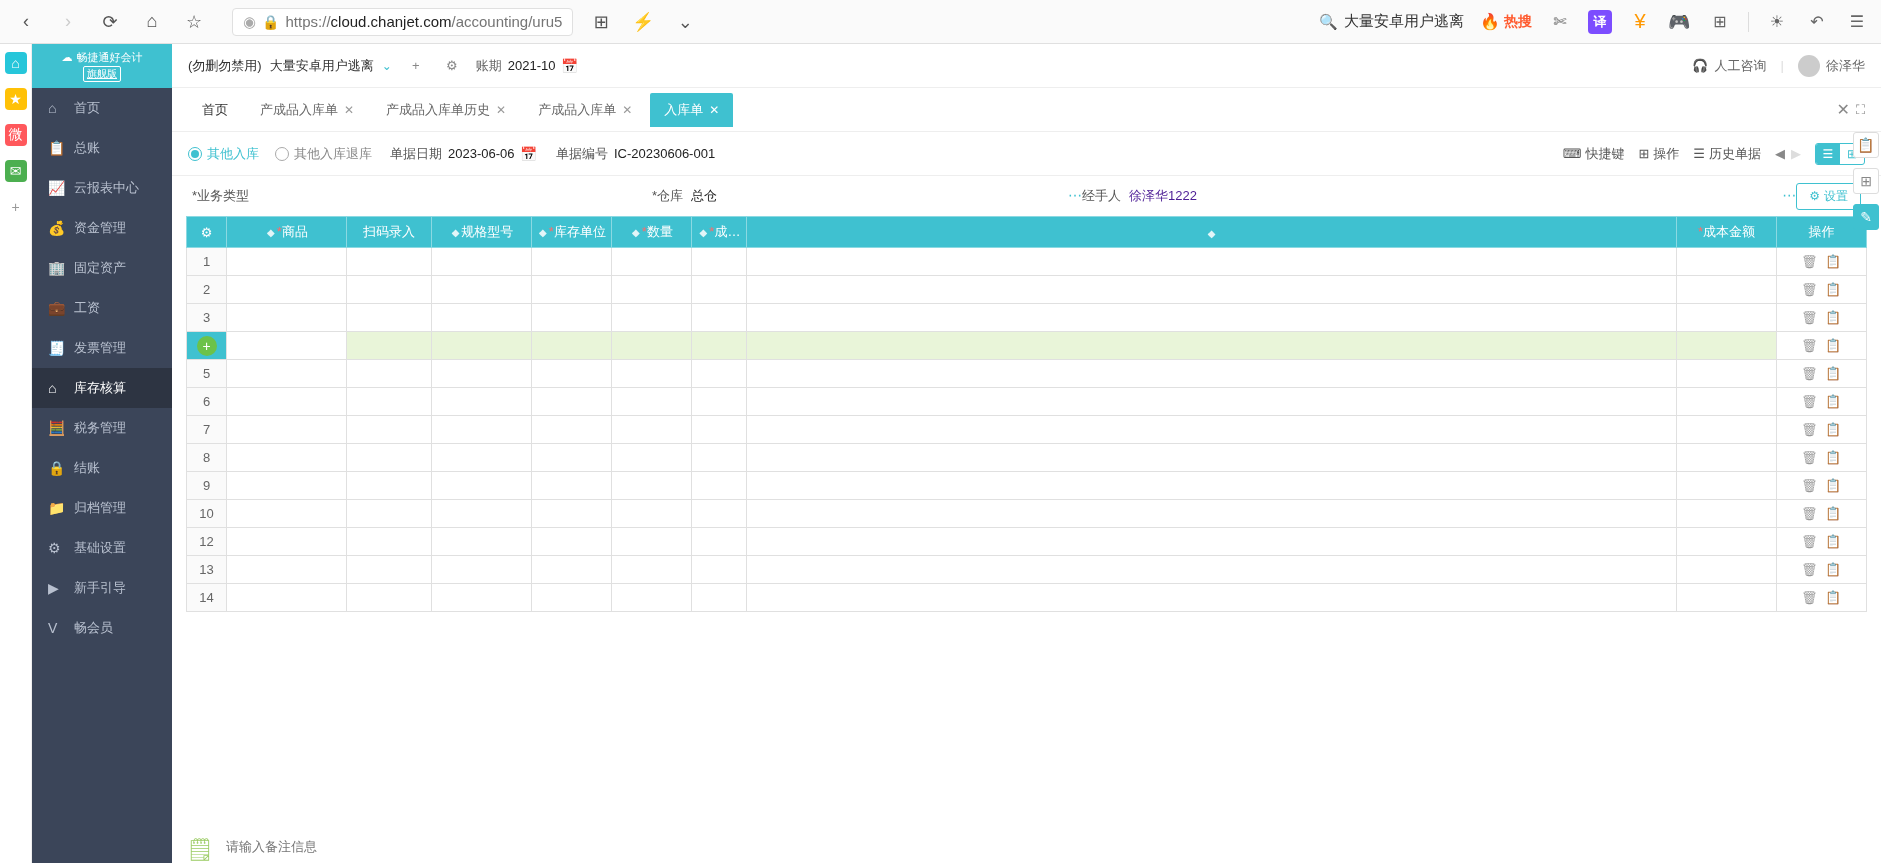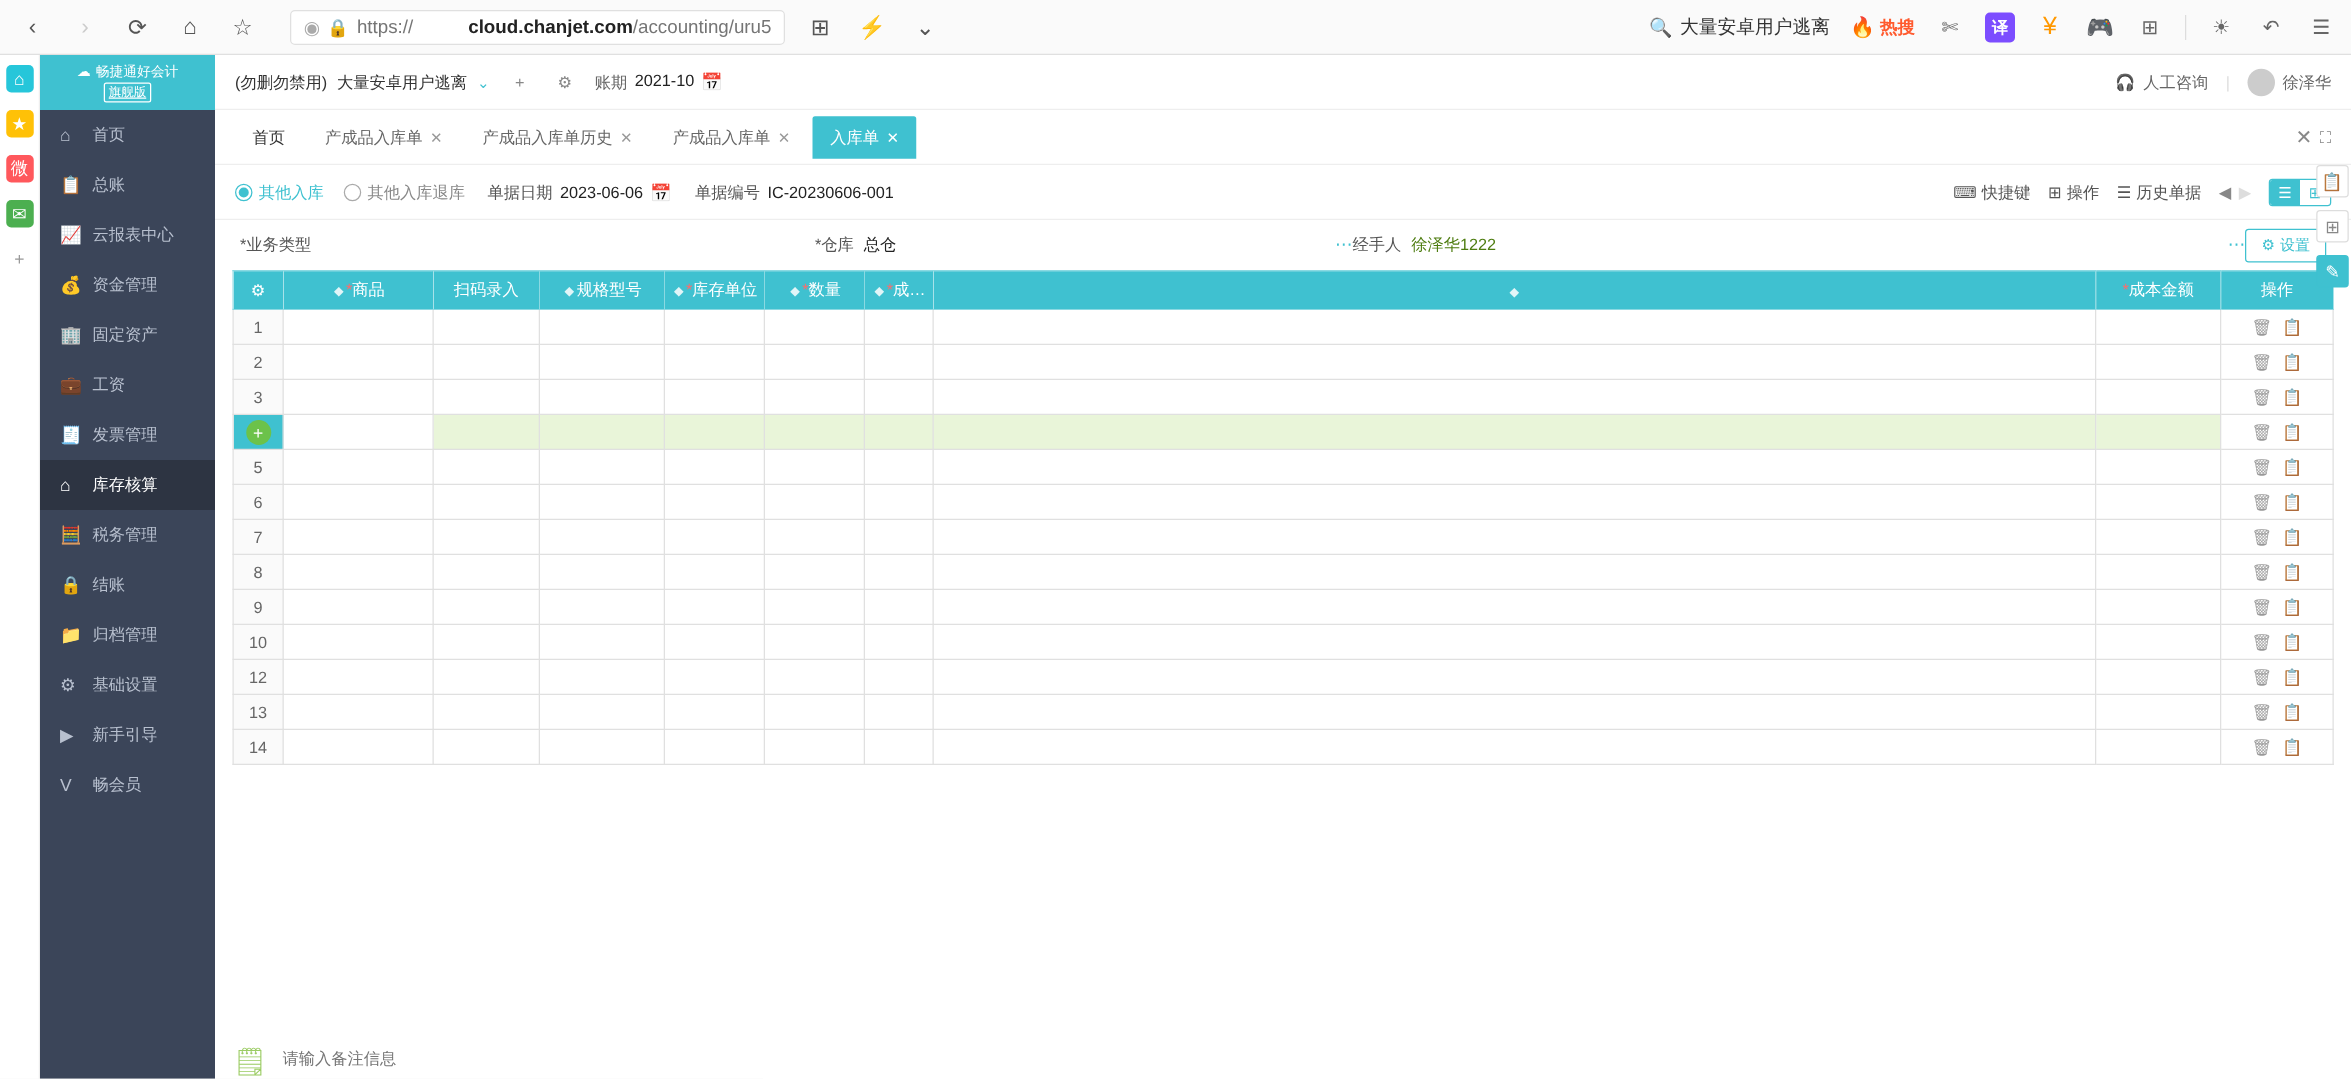"cloud.chanjet.com" .url-text .dom { font-weight: 700 -> 400; margin-left: 44px -> none }
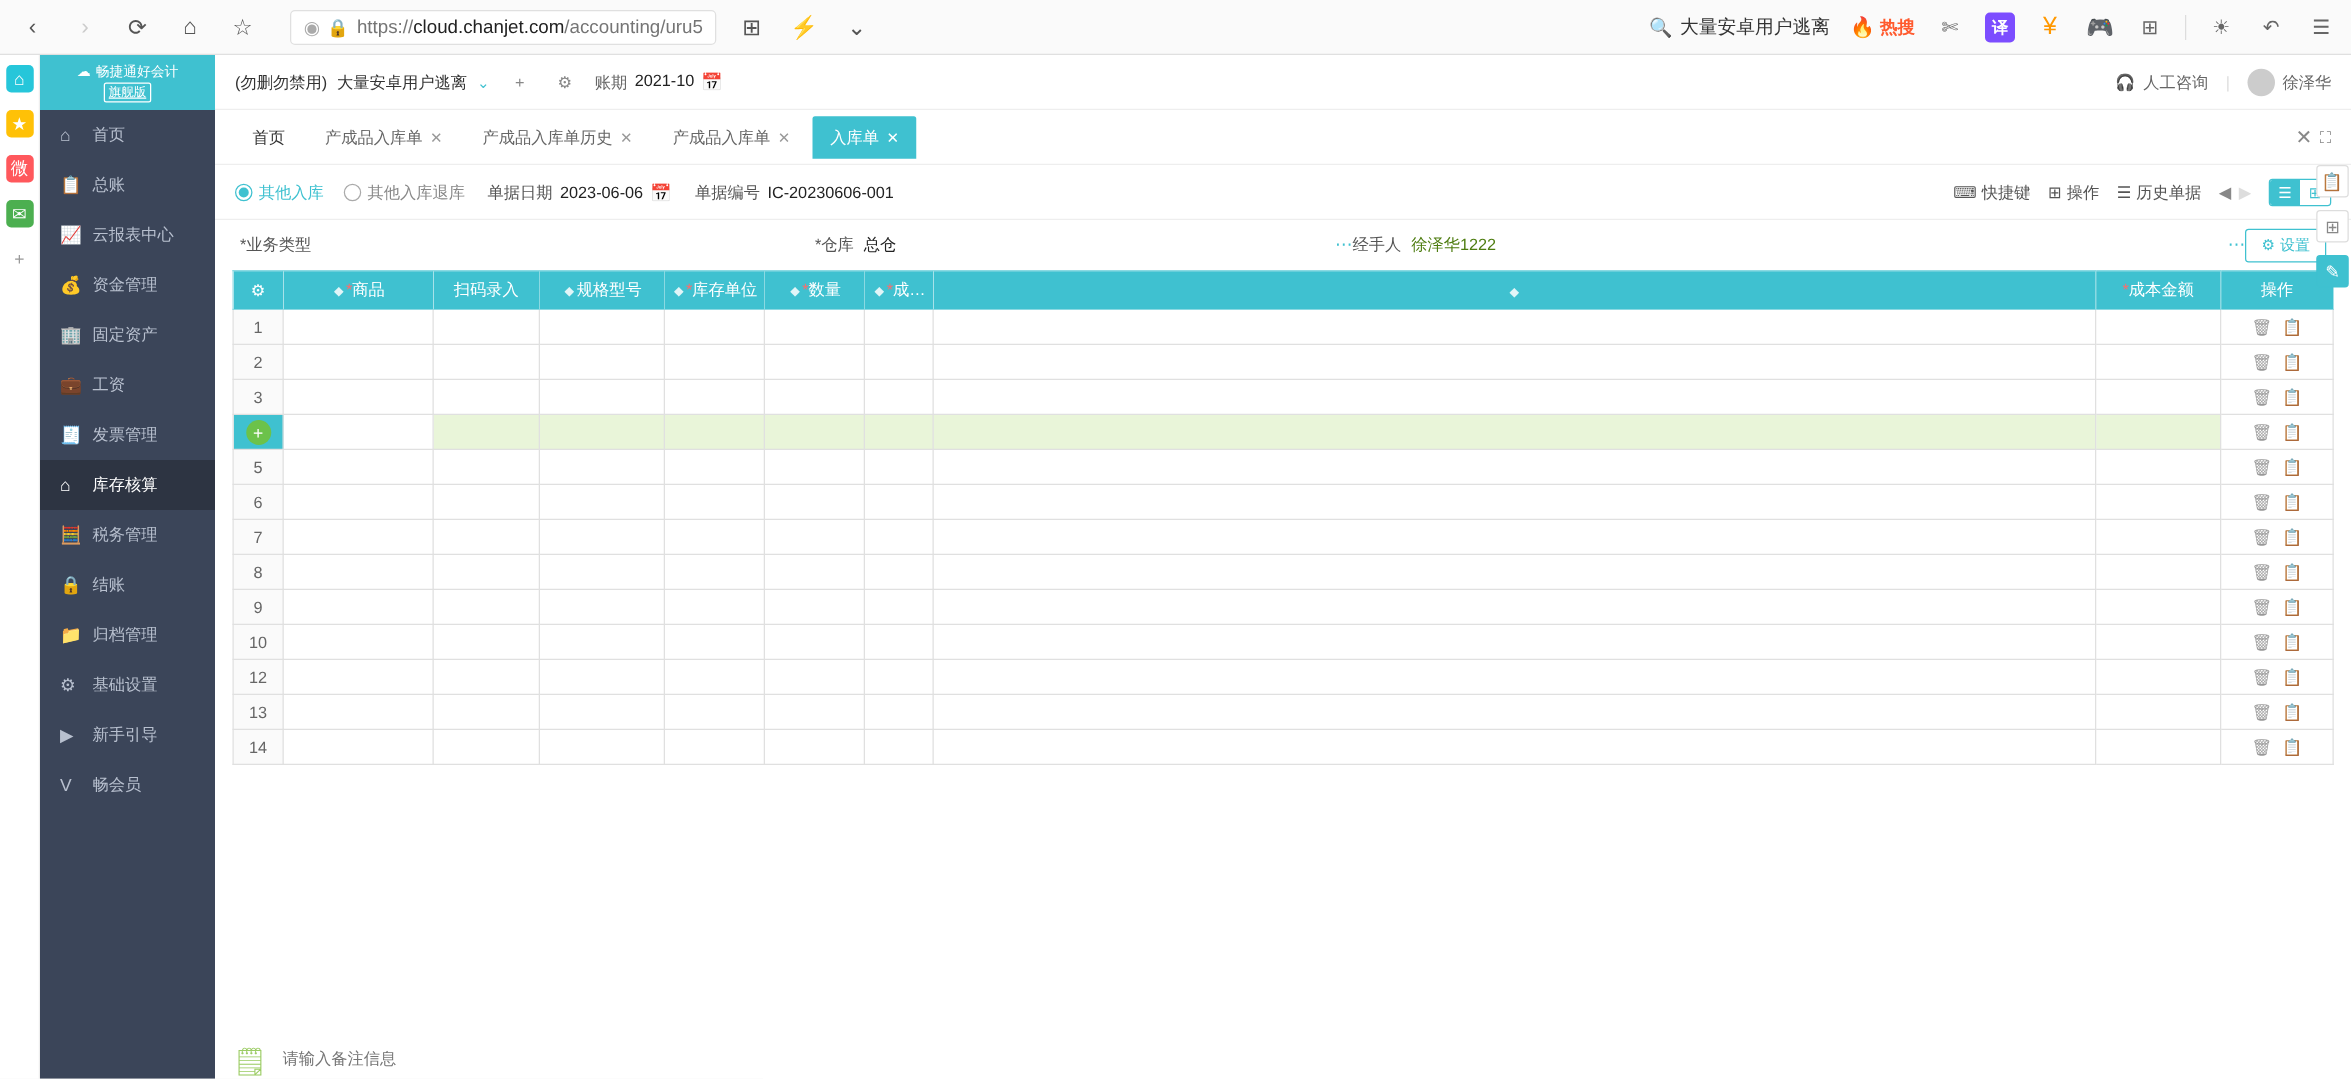"账期" .topbar .period { align-items: none -> center }
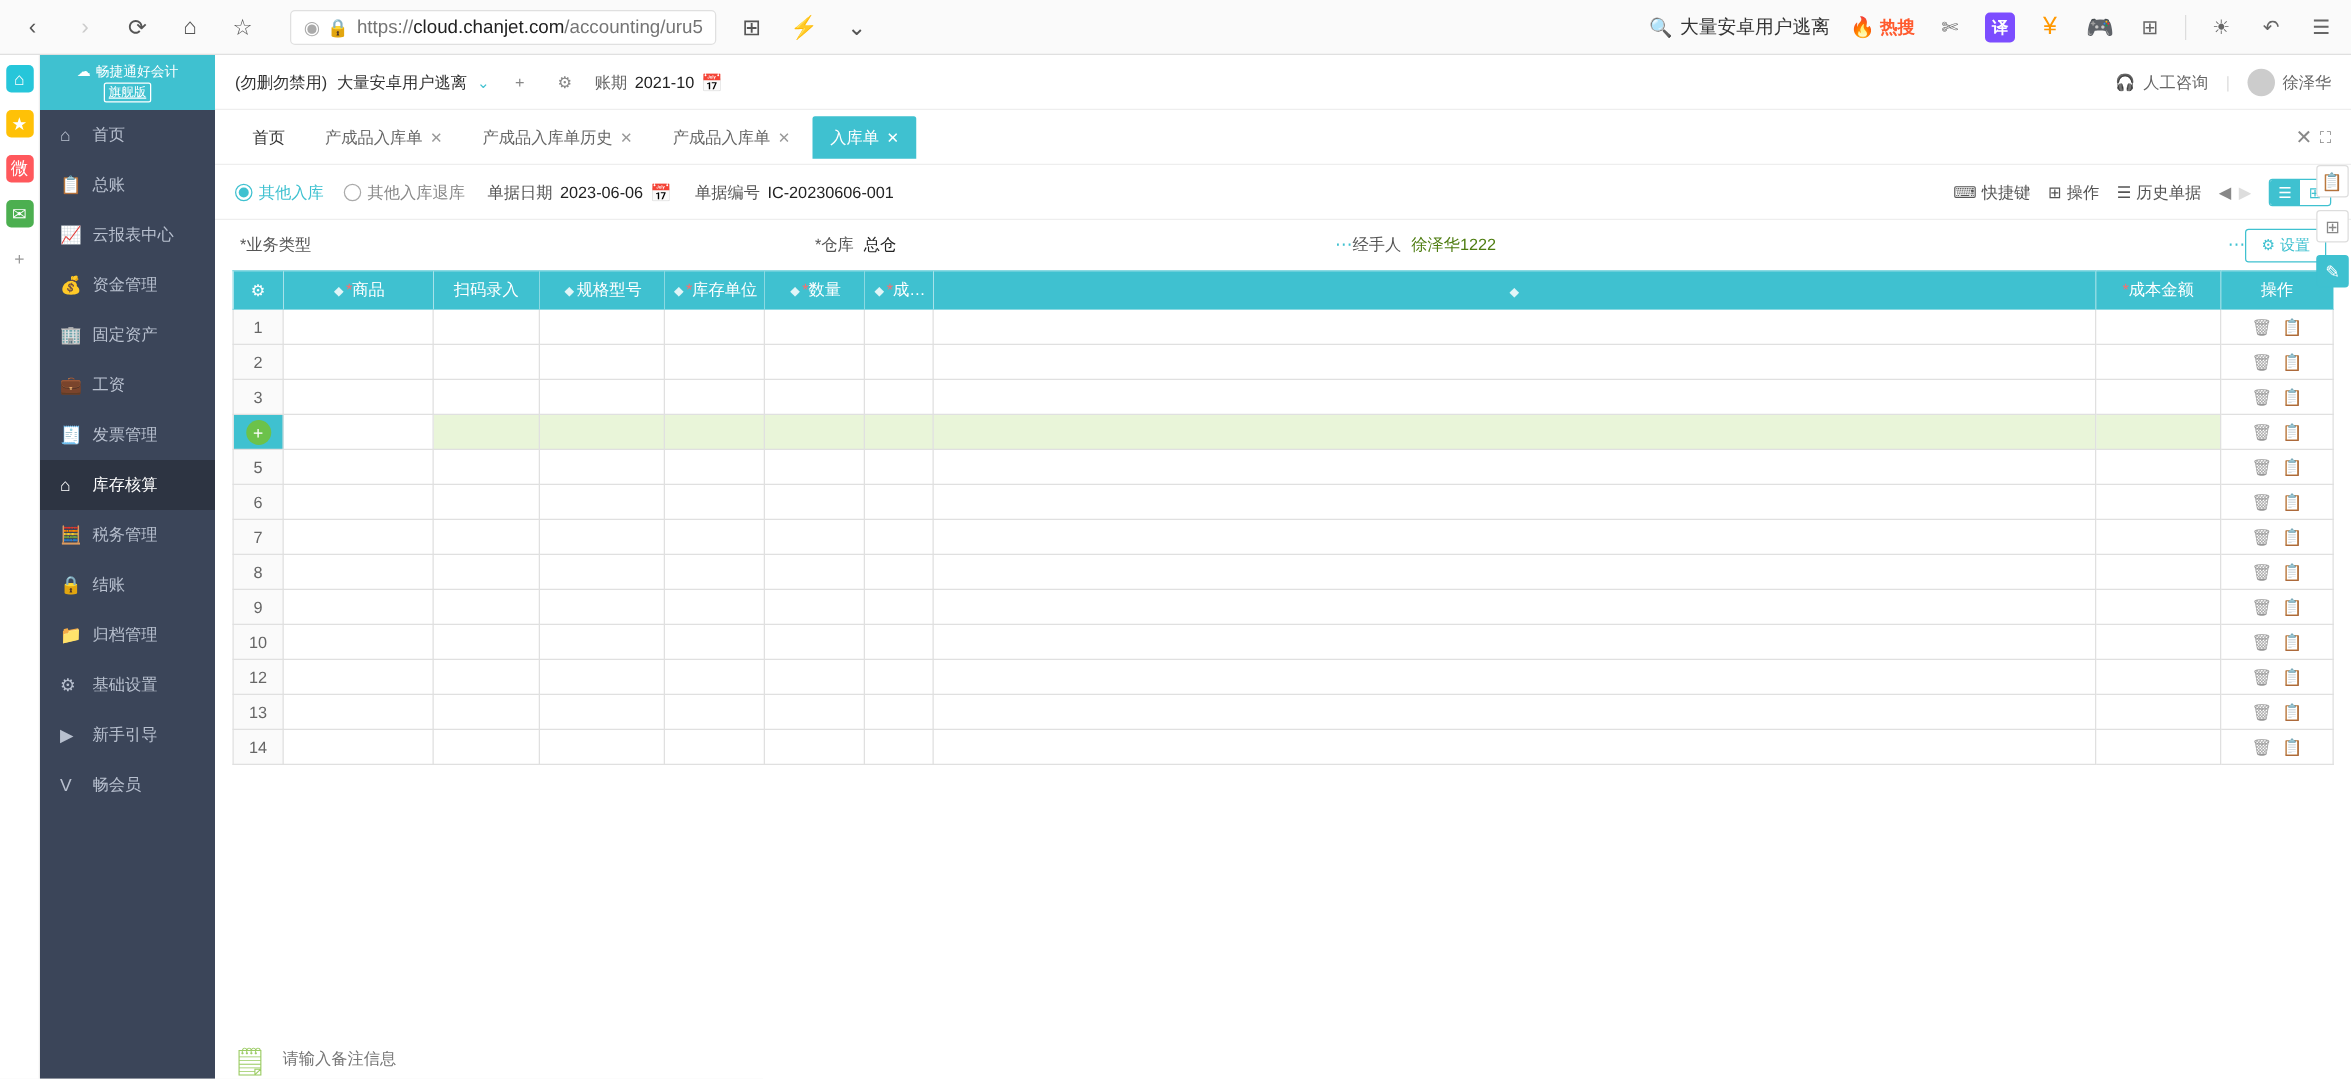"徐泽华1222" span { color: #4d7c0f -> #4c1d95 }
